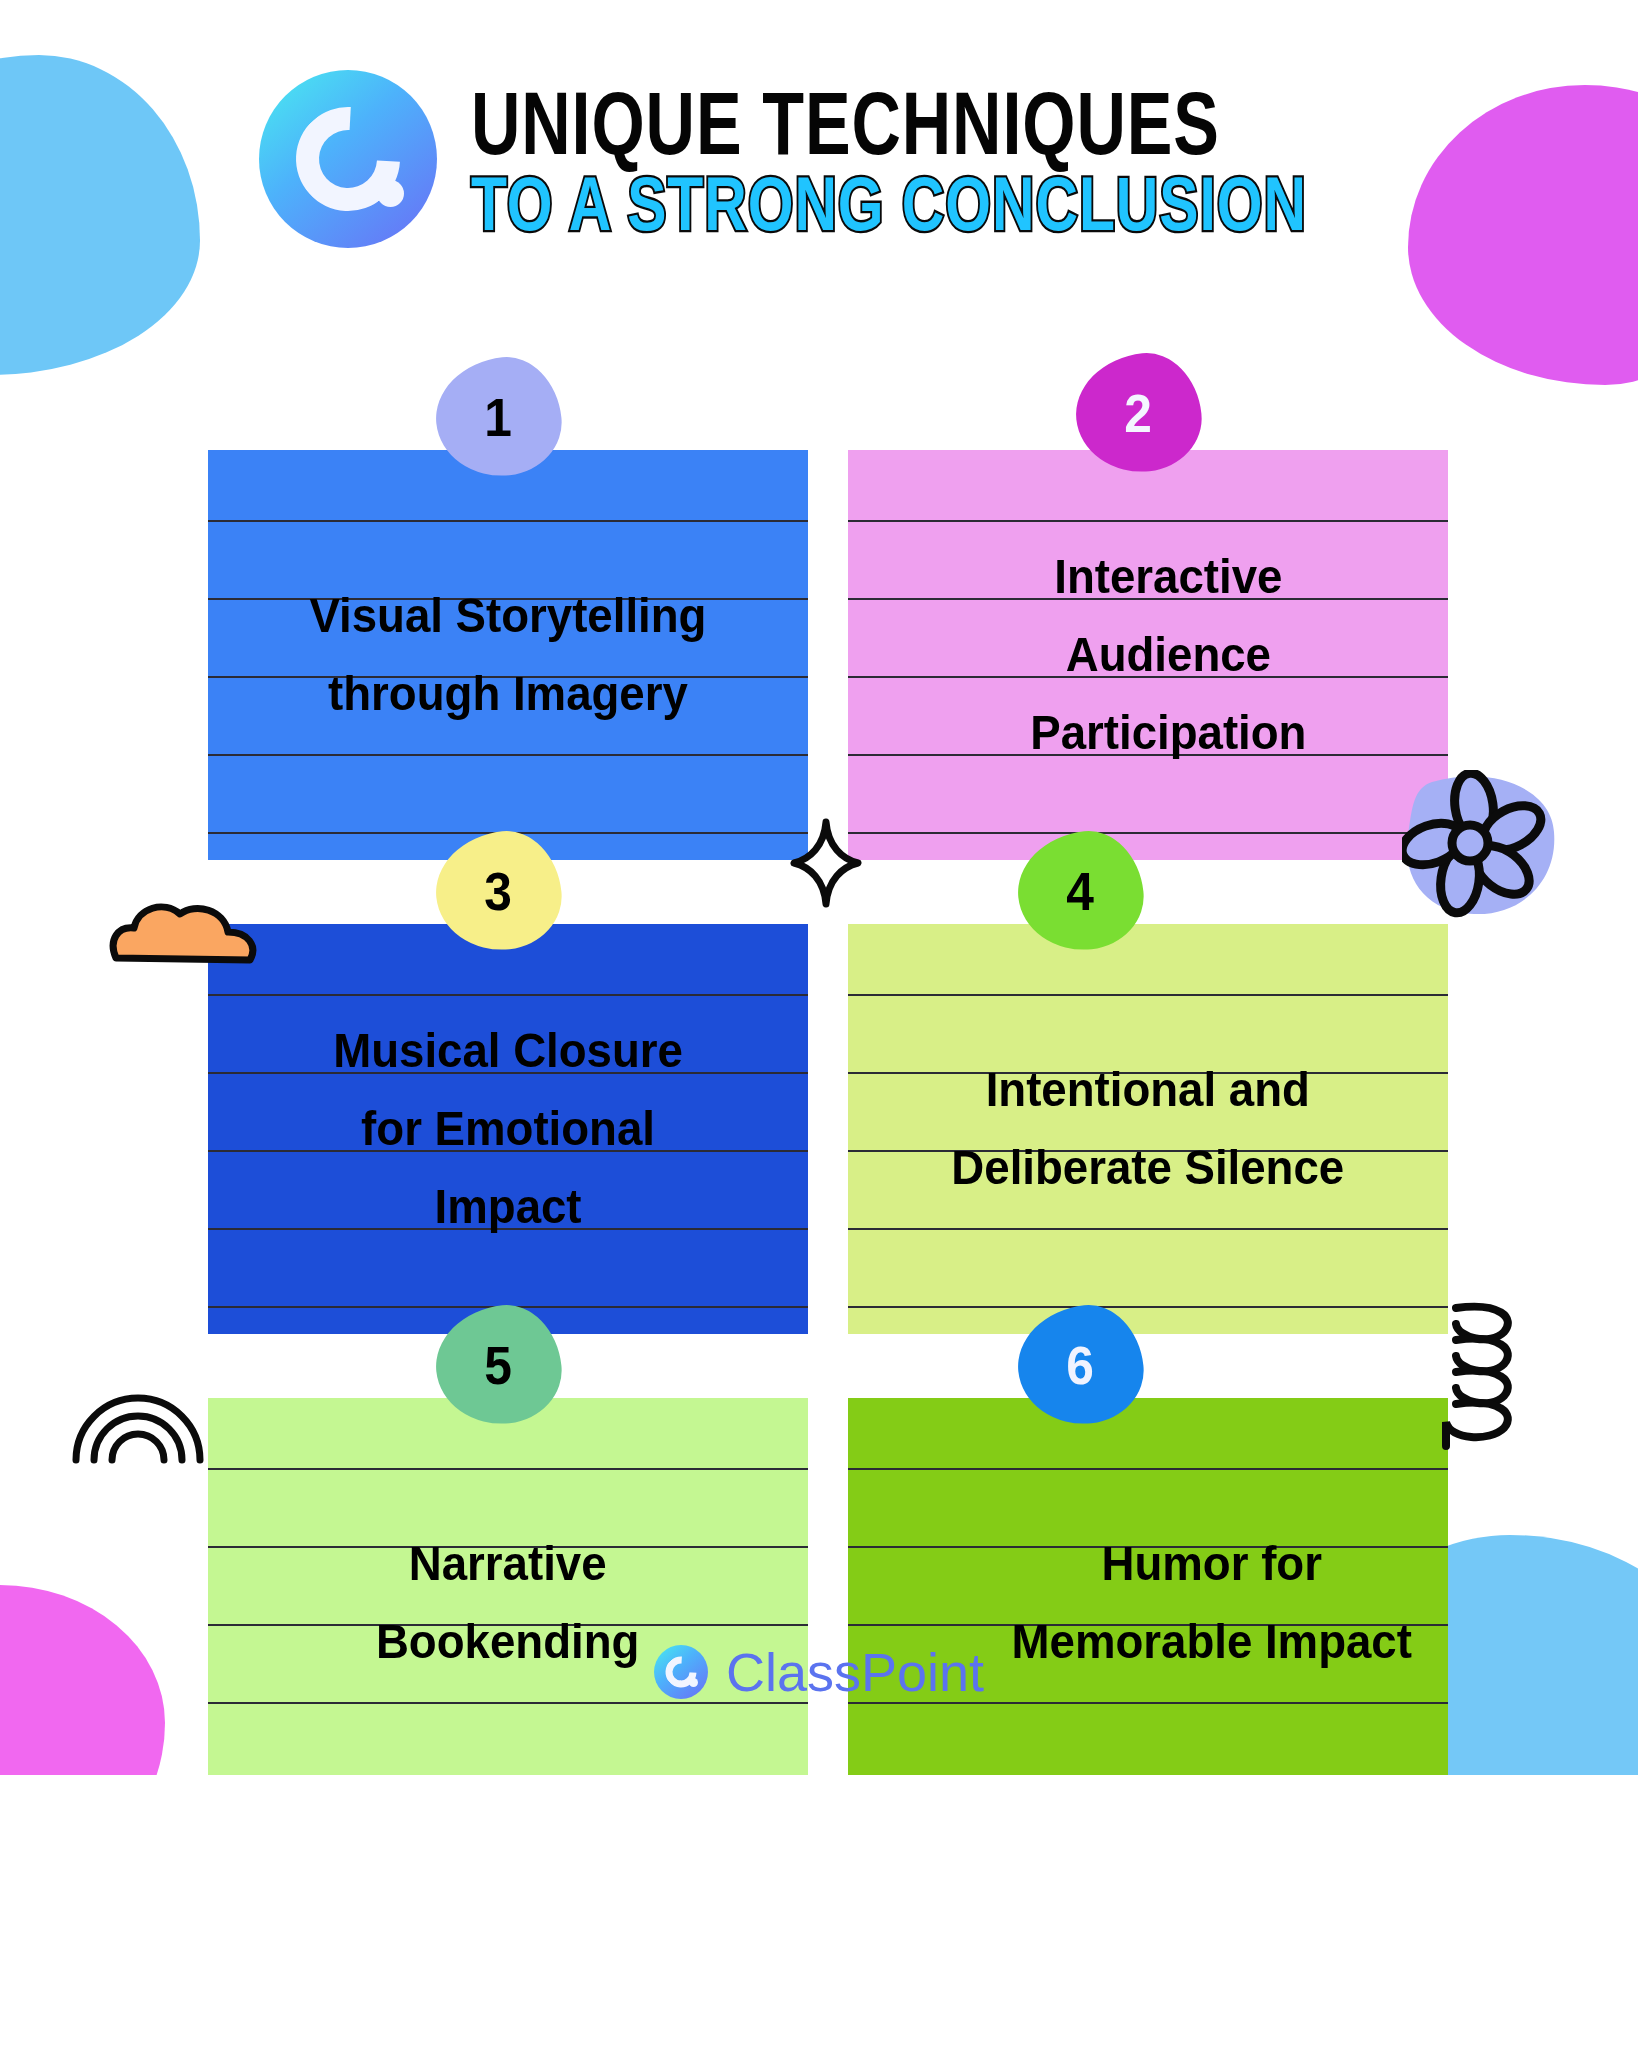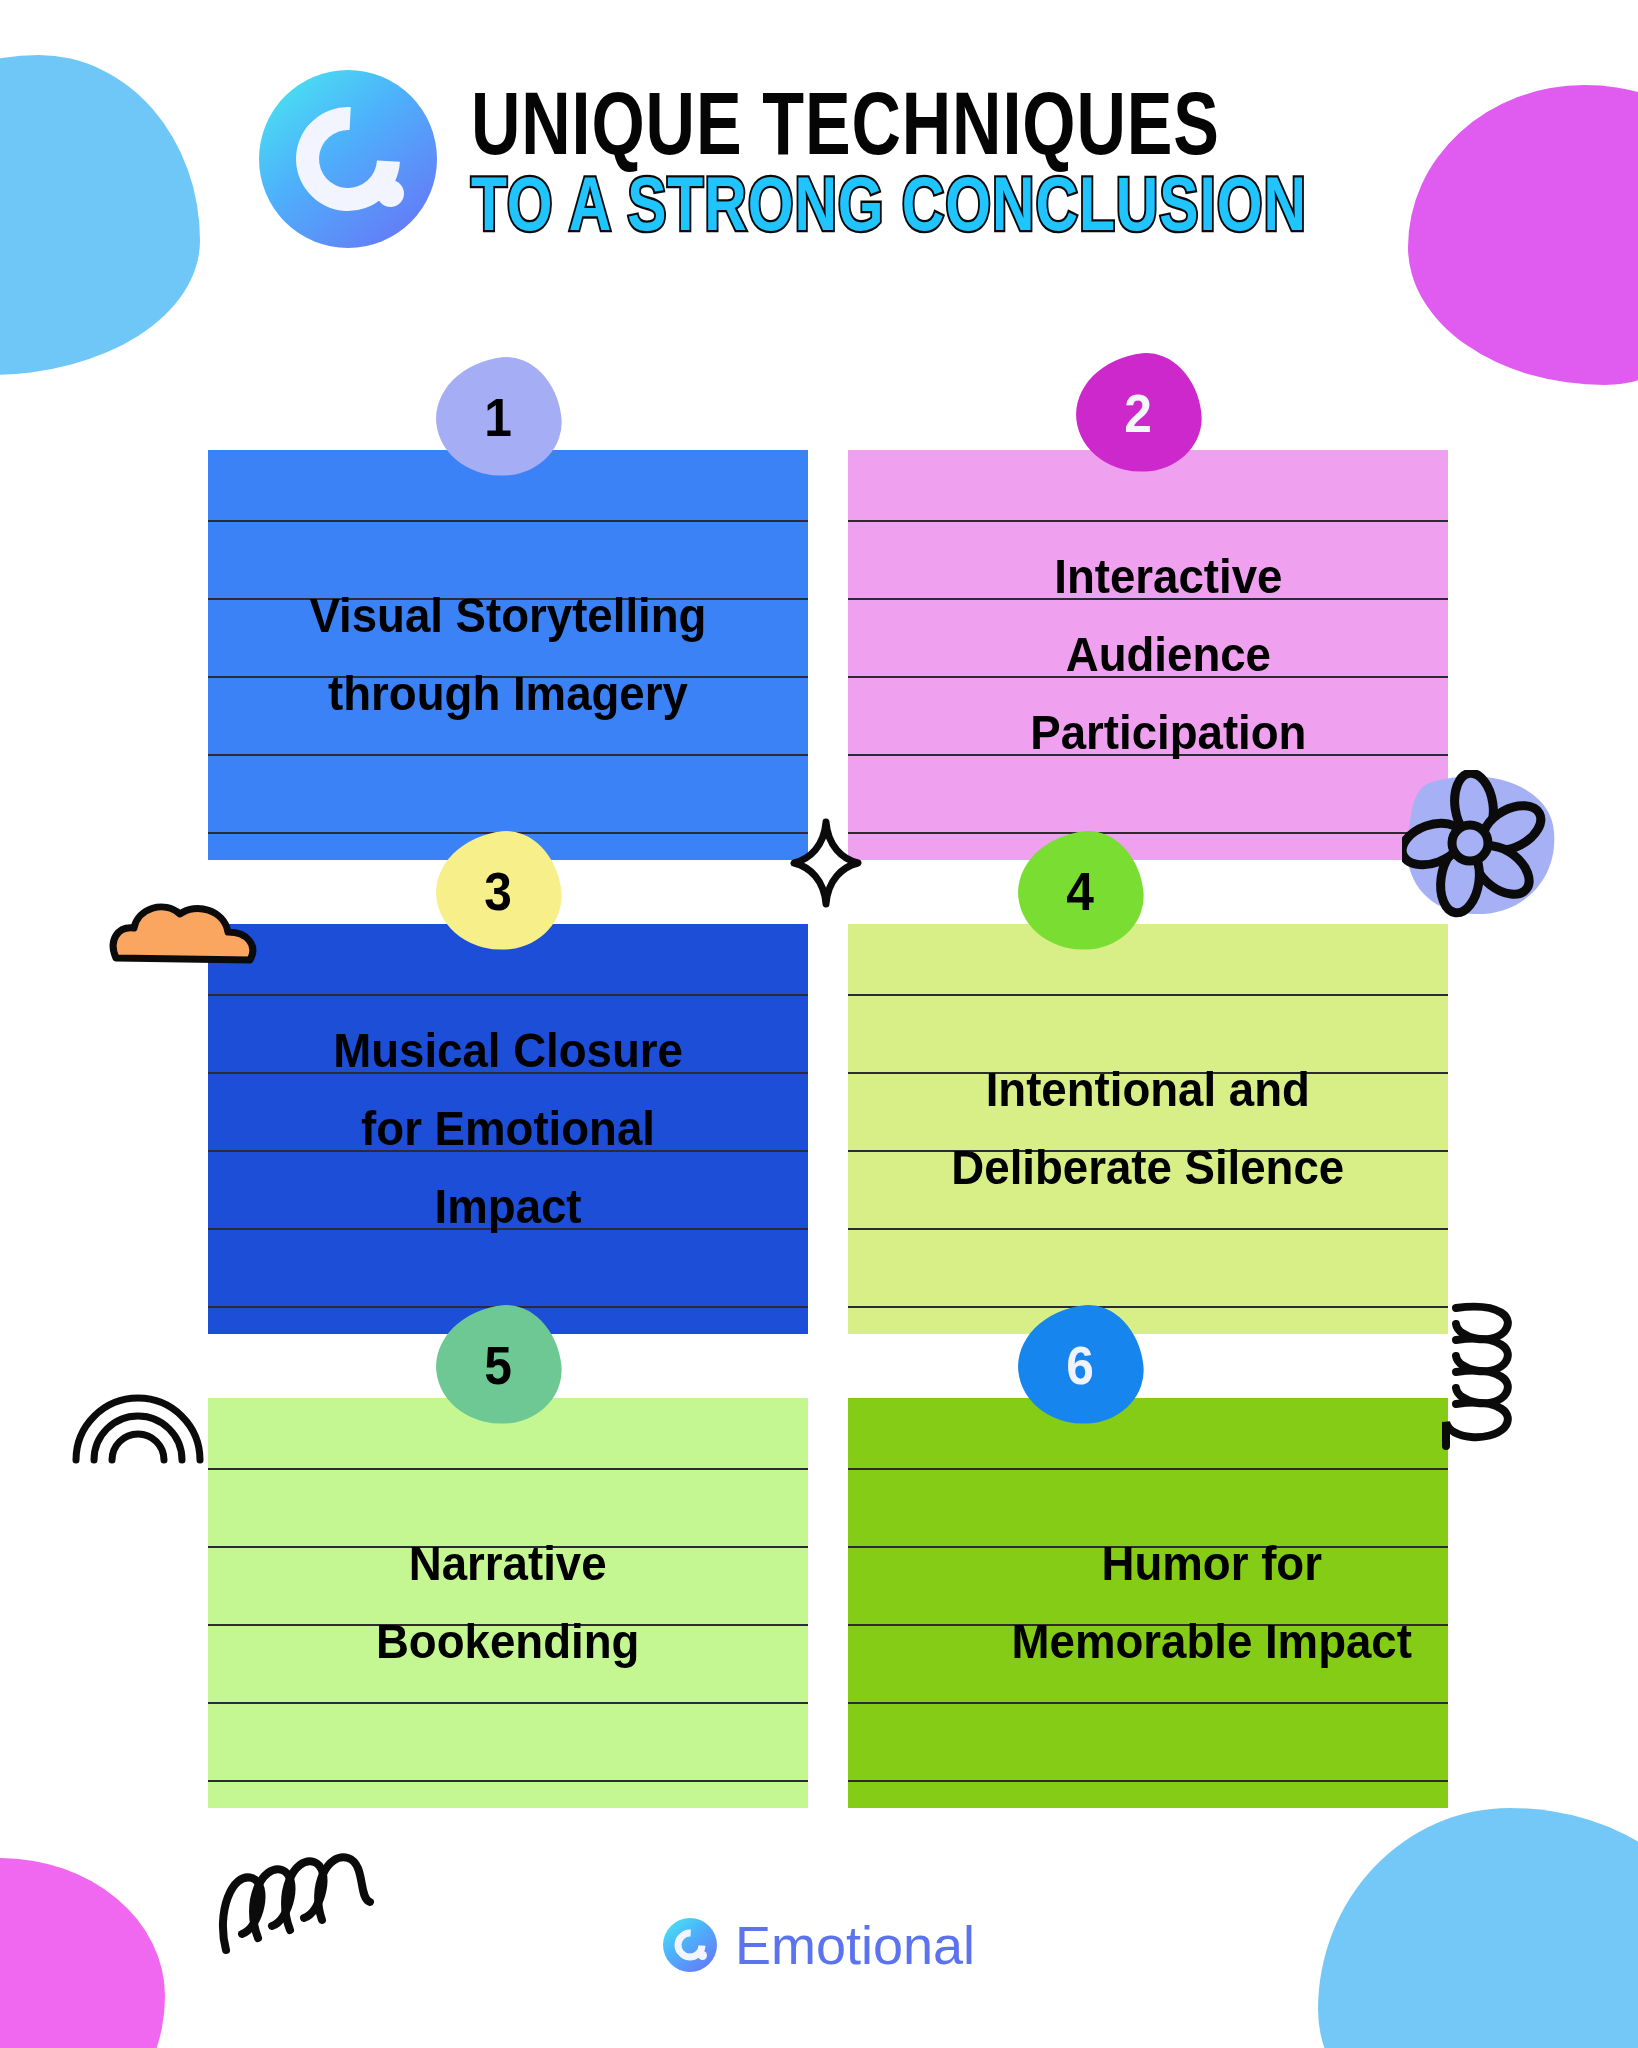"UNIQUE TECHNIQUES" #poster { height: 2048px -> 1775px }
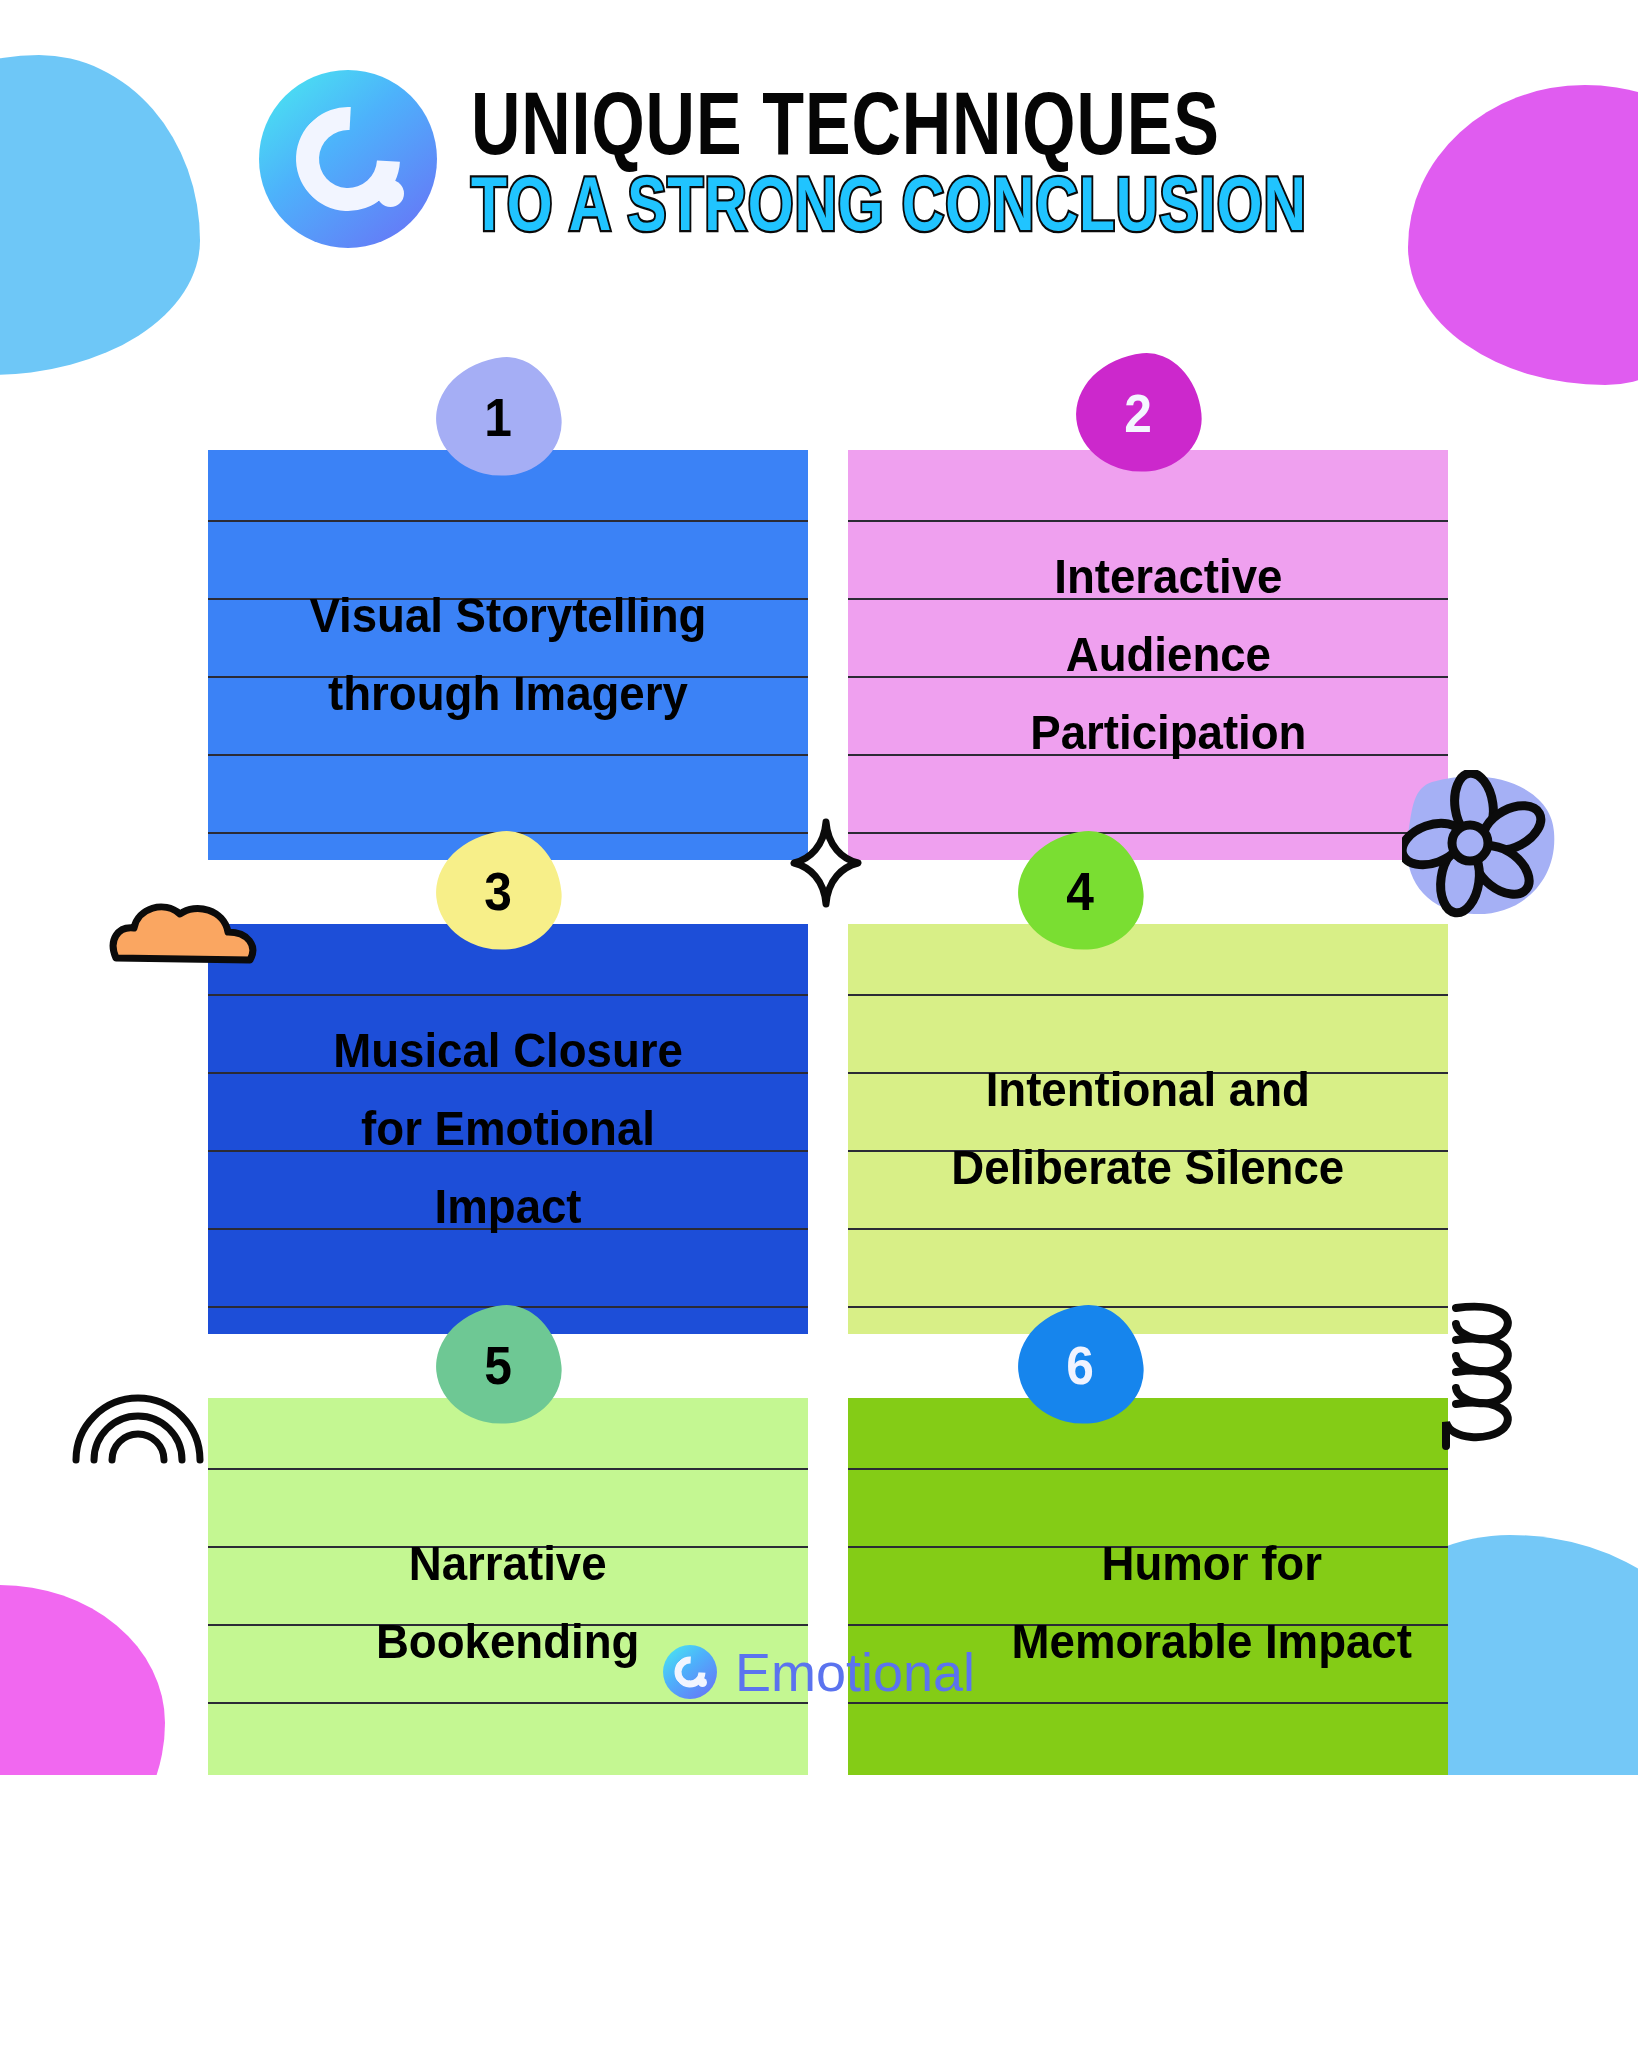"Emotional" div.footer-word { text: Emotional -> ClassPoint }
